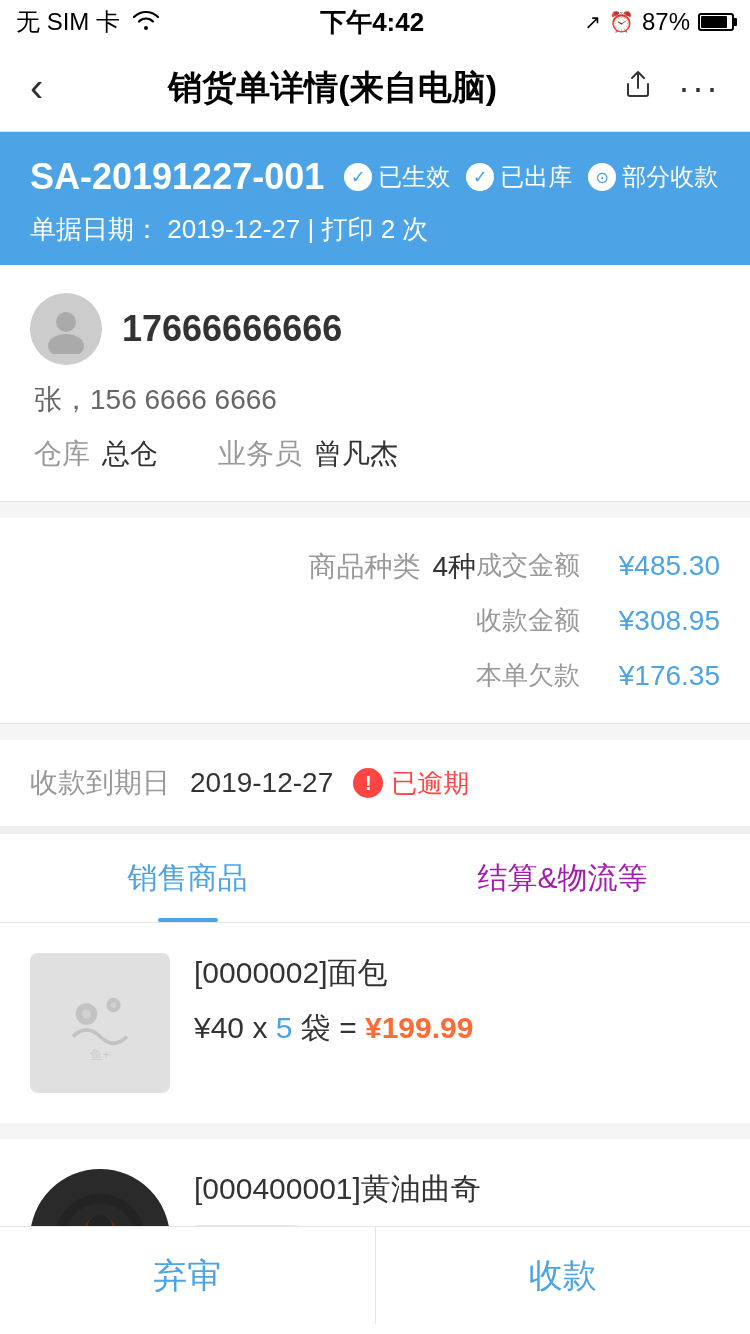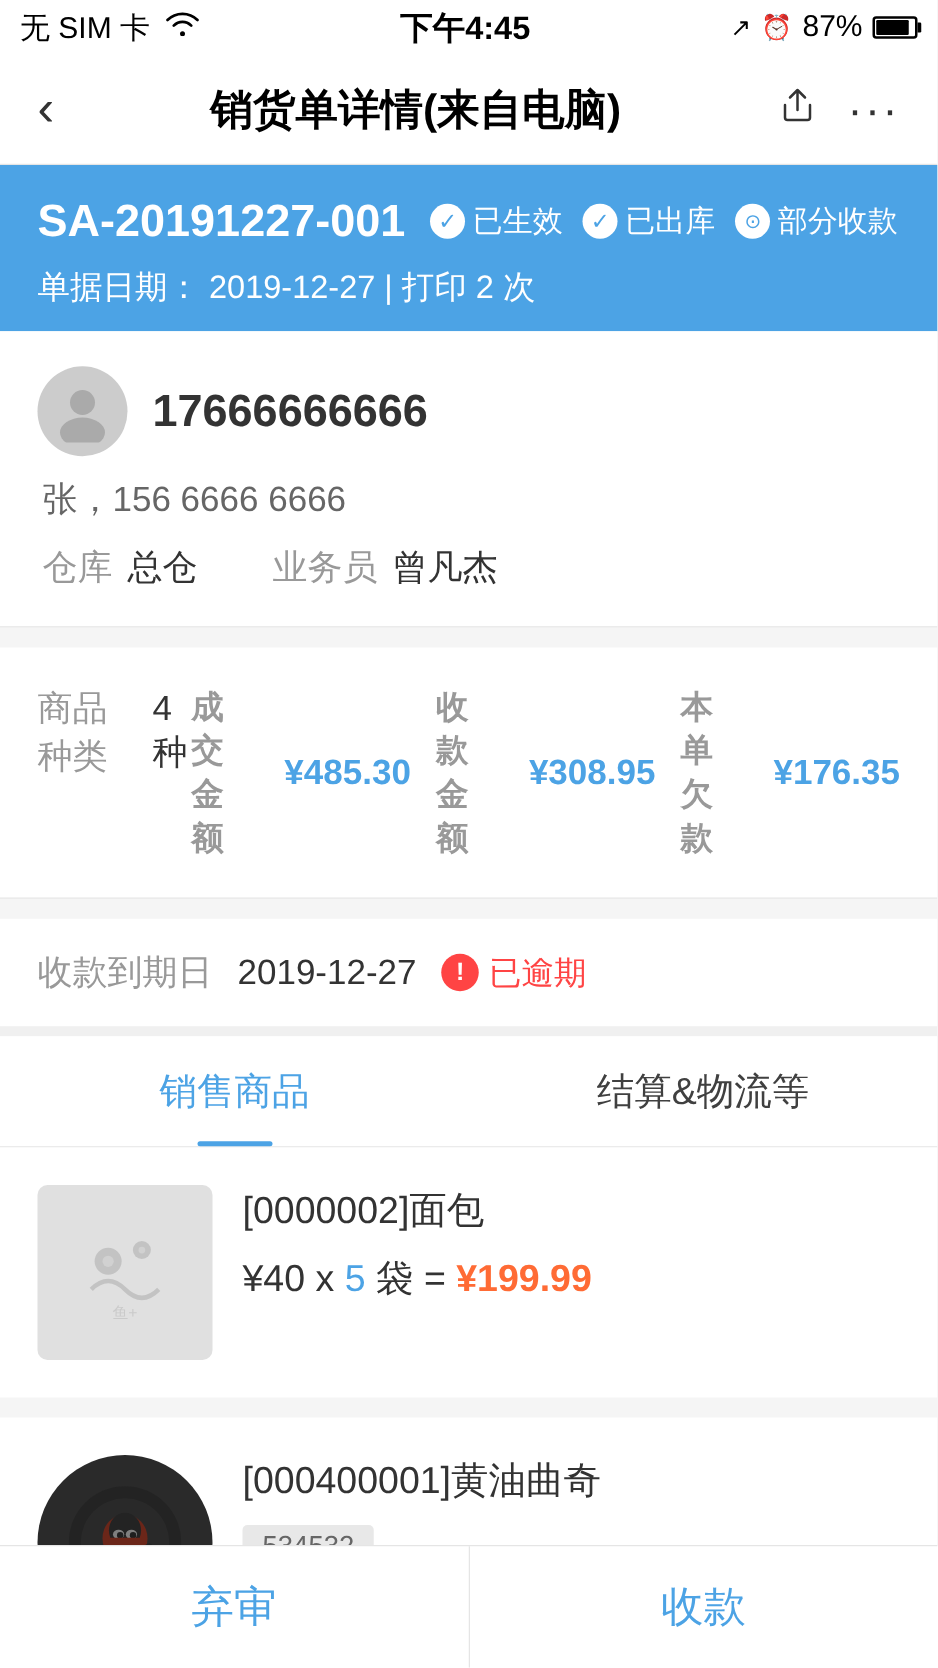"下午4:45" div.status-bar-center { text: 4:45 -> 4:42 }
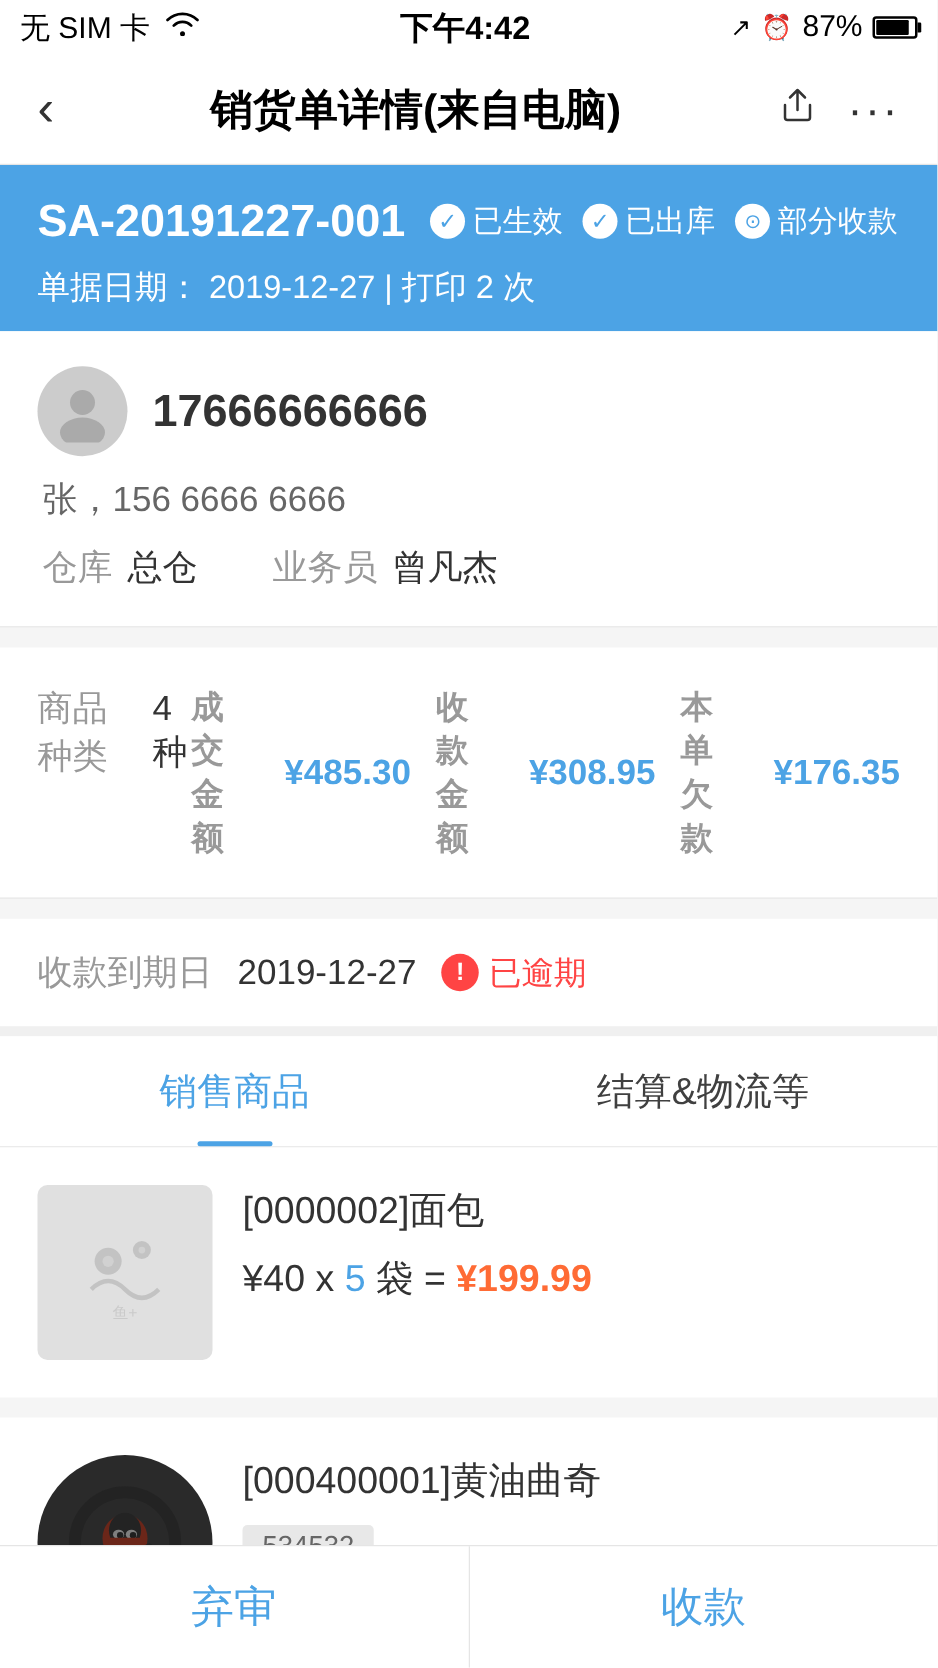"成交金额" .summary-right { flex-direction: row -> column; font-weight: bold -> none }
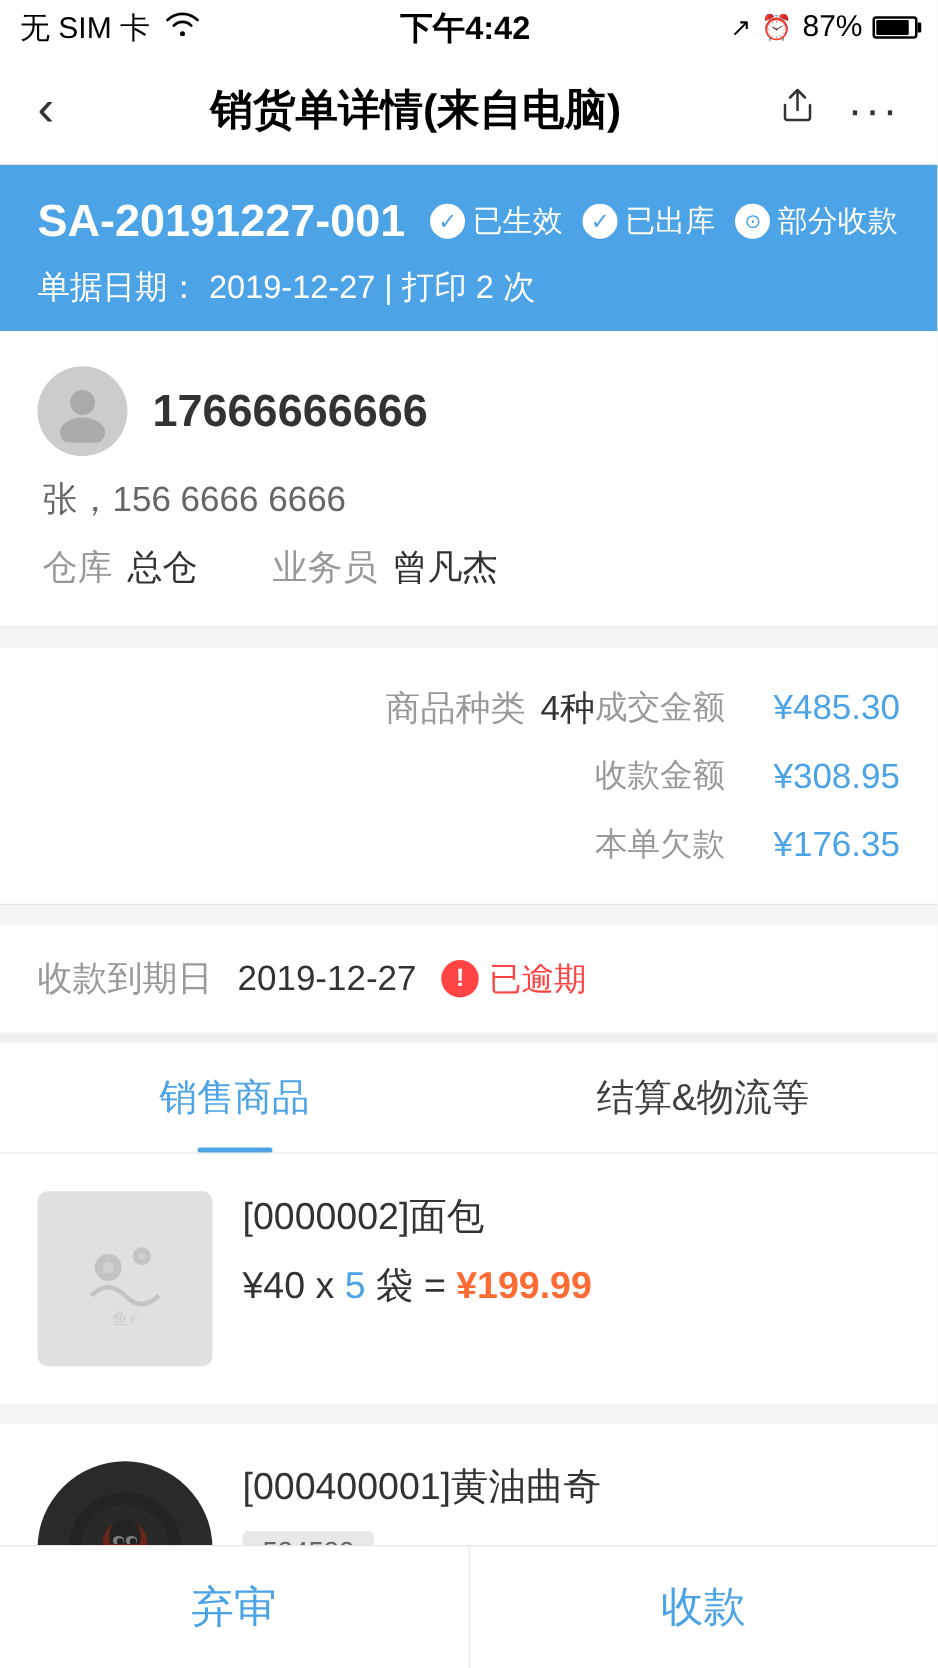"结算&物流等" .tab { color: #404040 -> #a21caf }
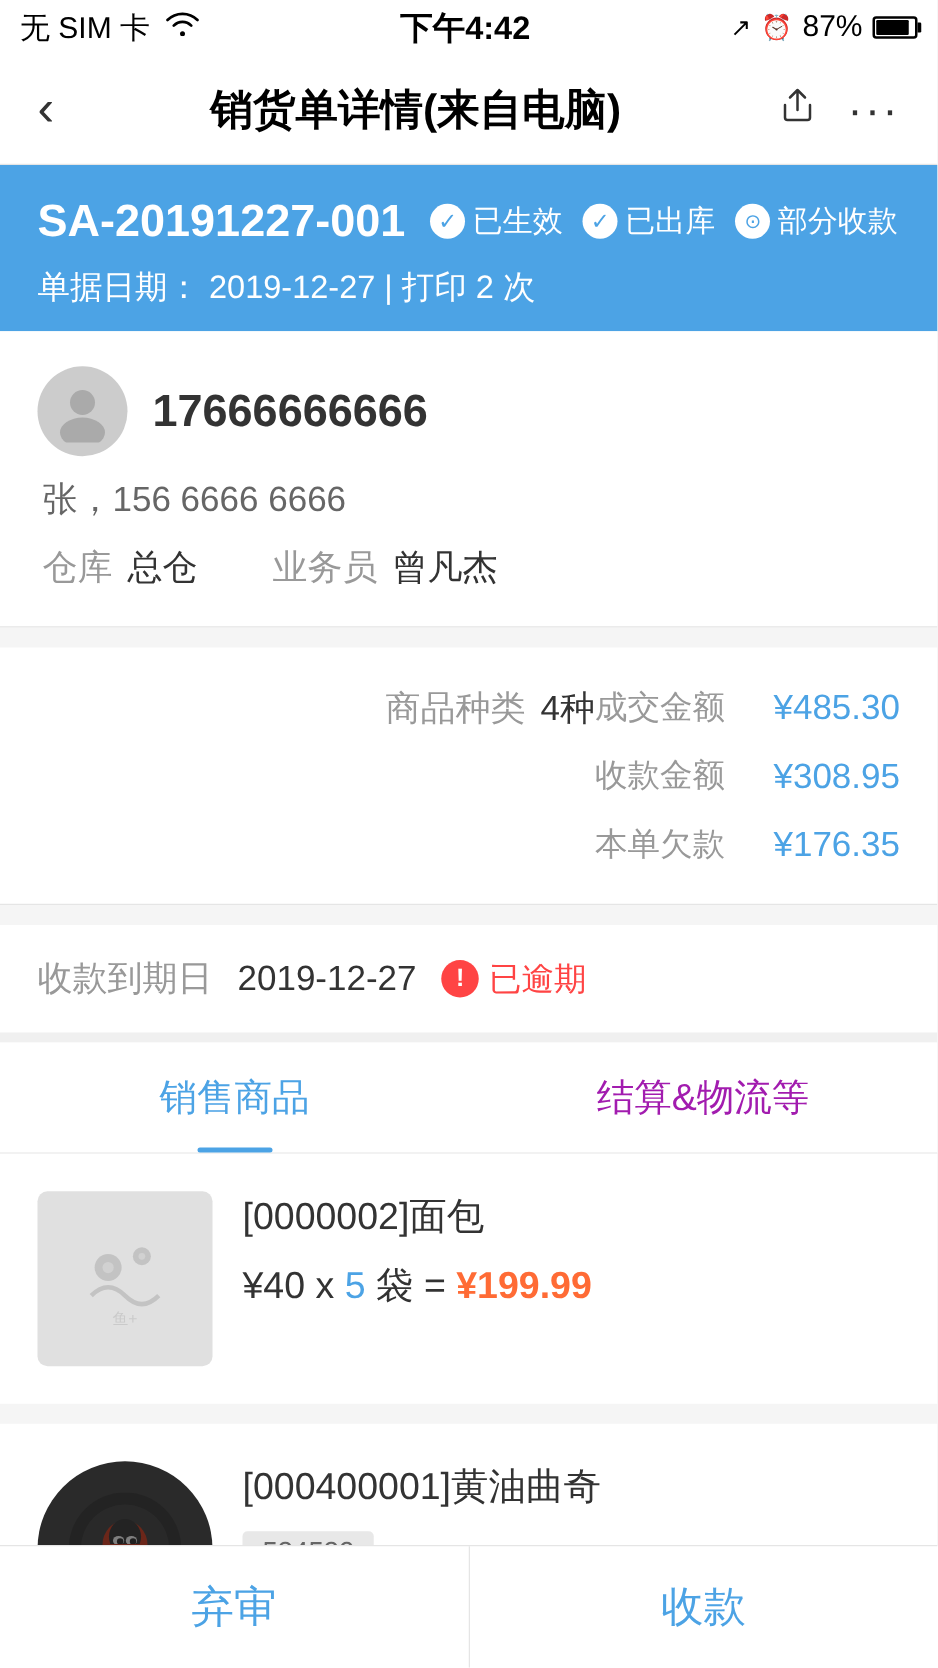"弃审" .bottom-bar { bottom: 0 -> 10px }
